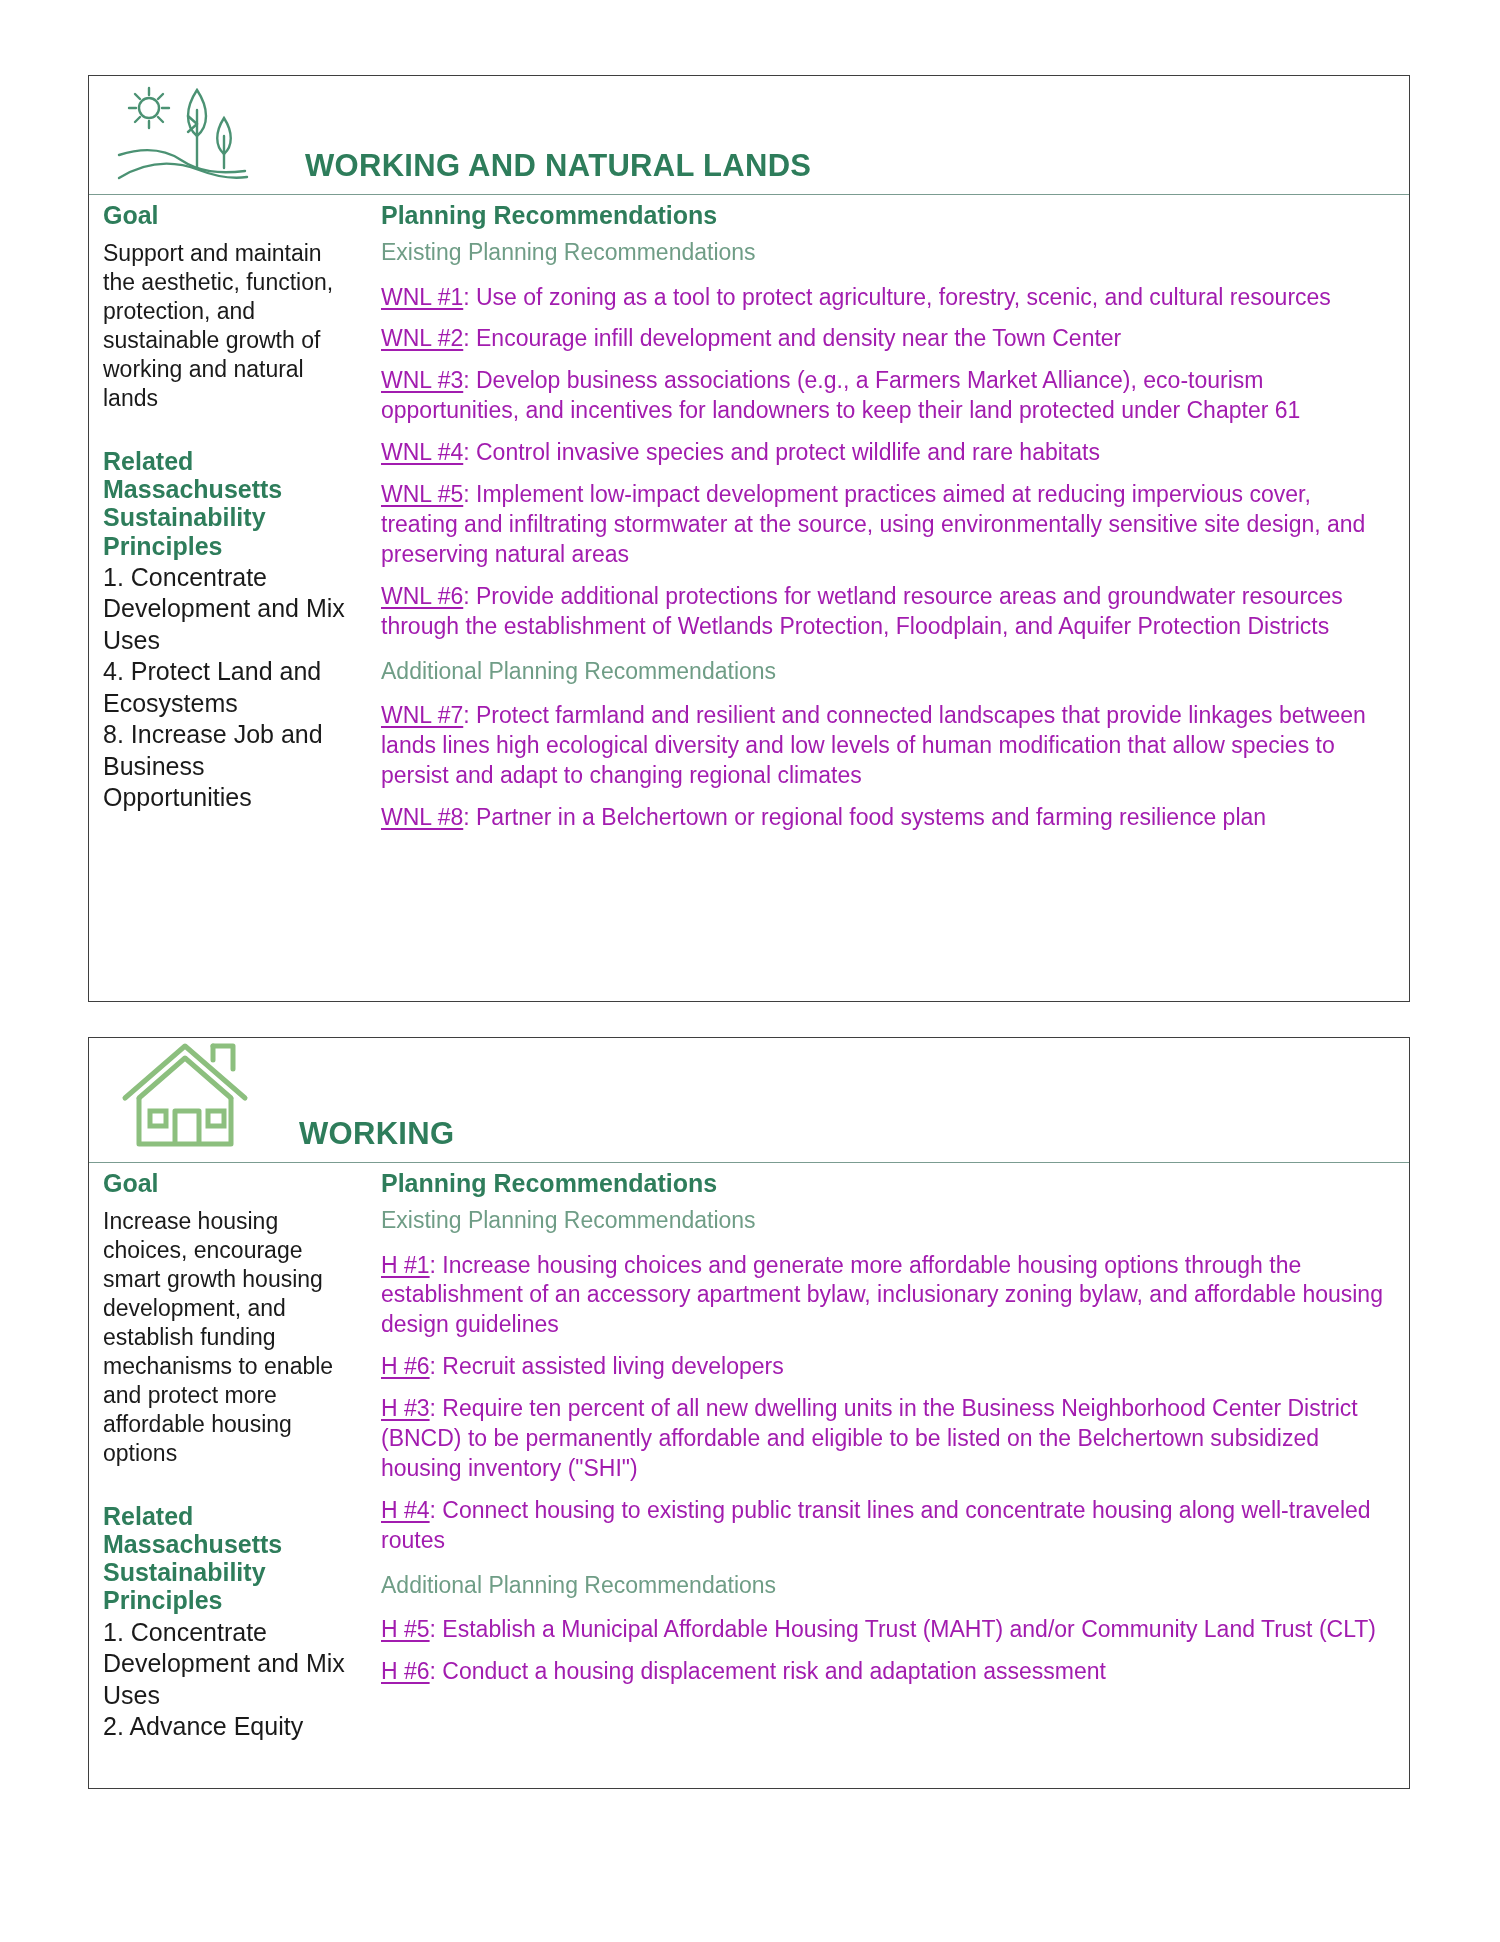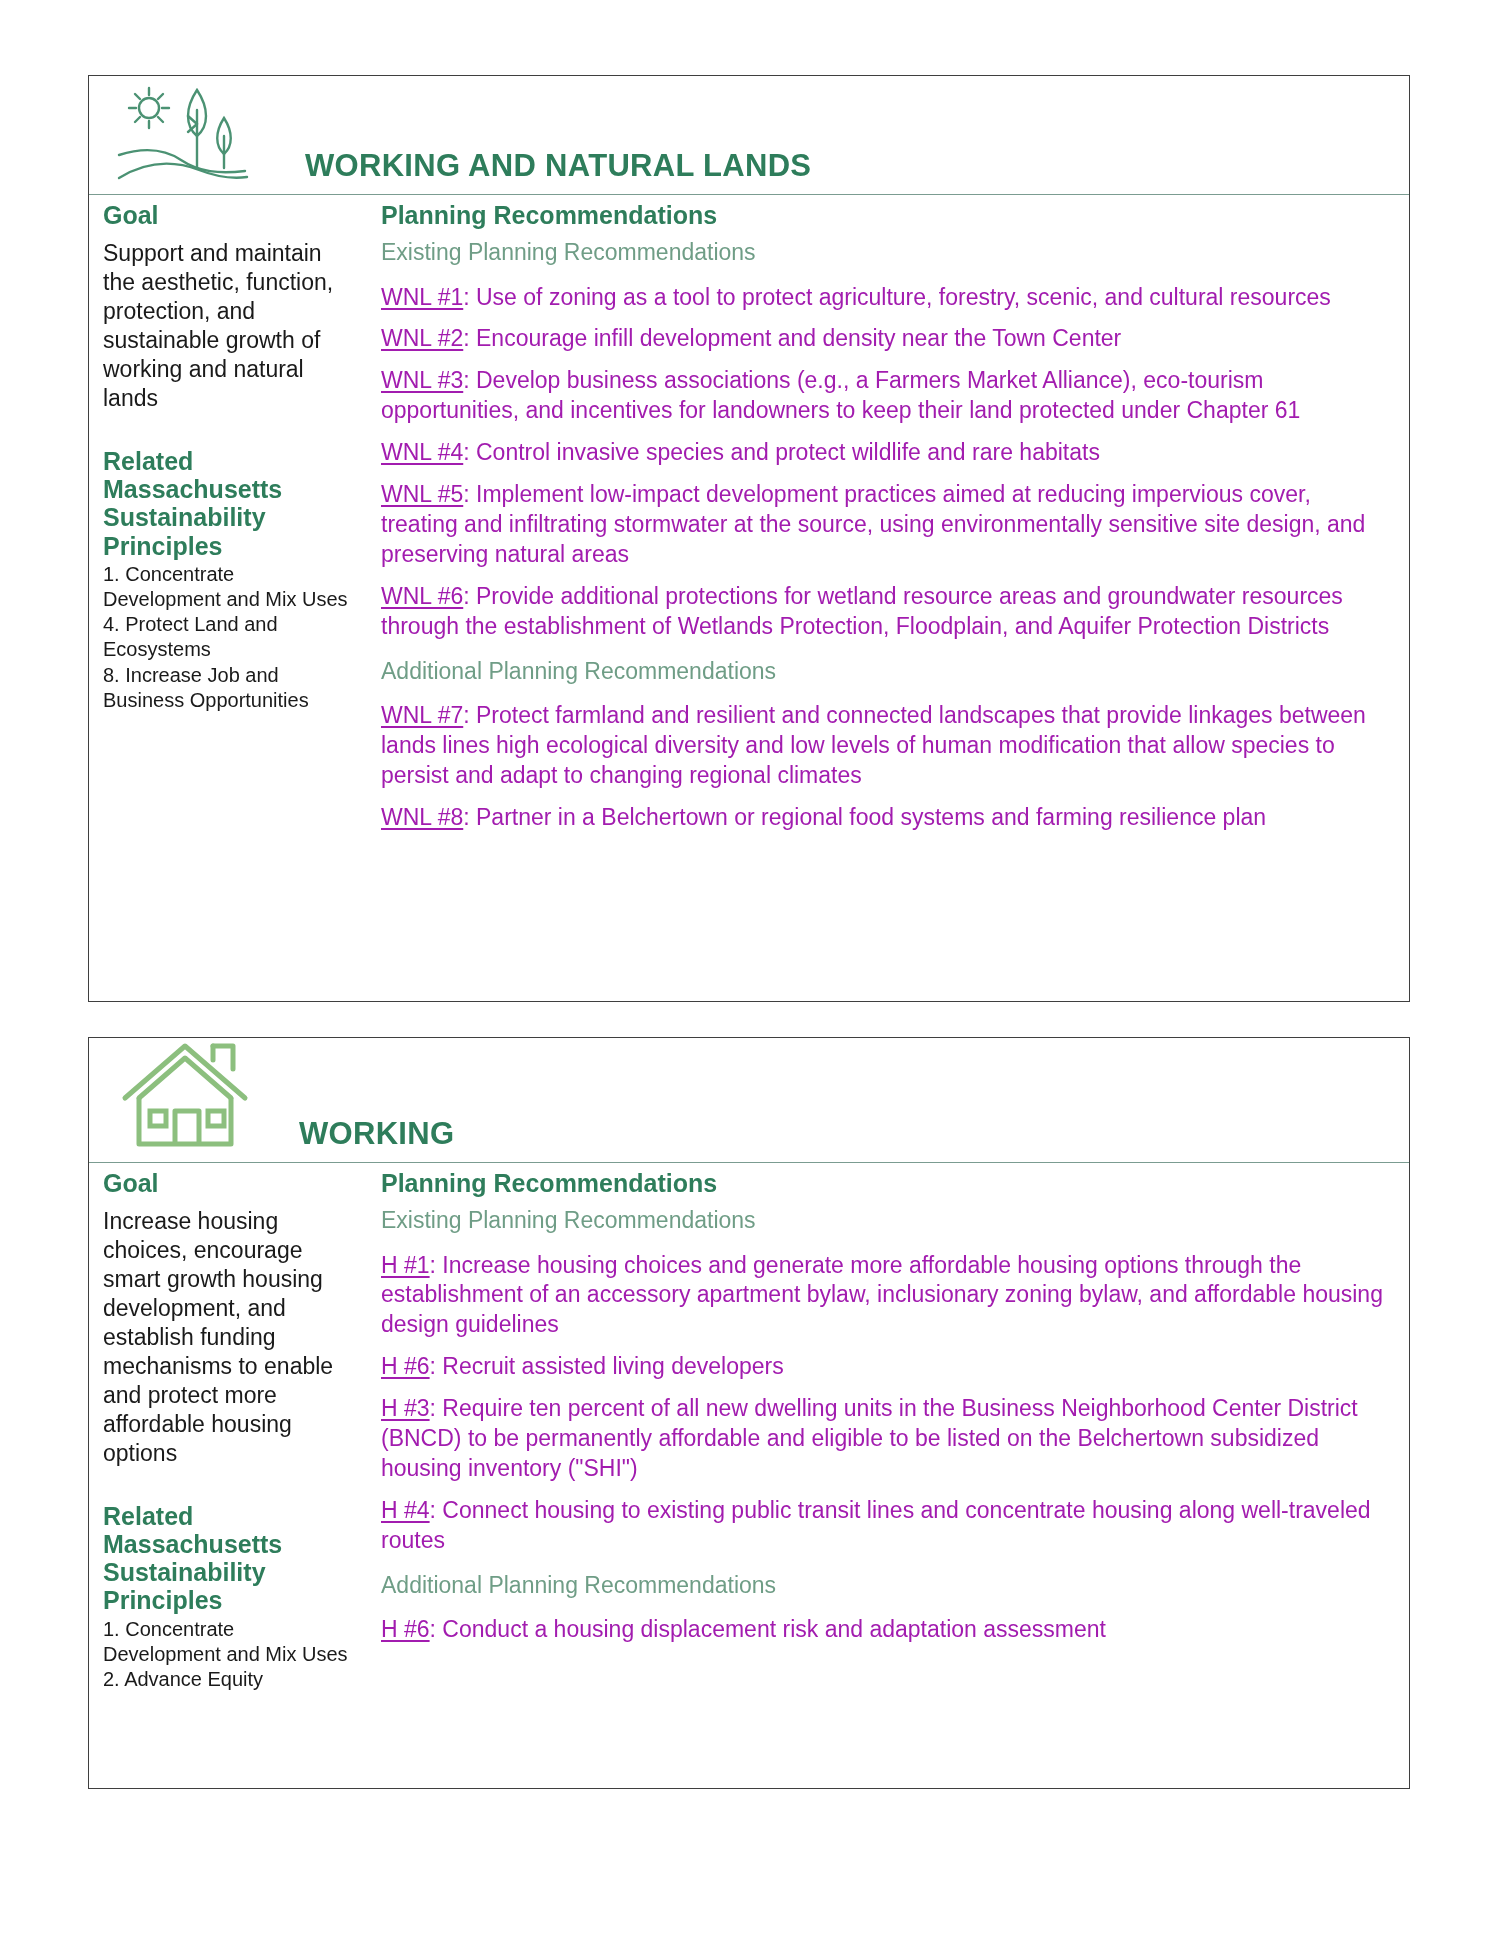"1. Concentrate Development and Mix" .principle { font-size: 20px -> 25px }
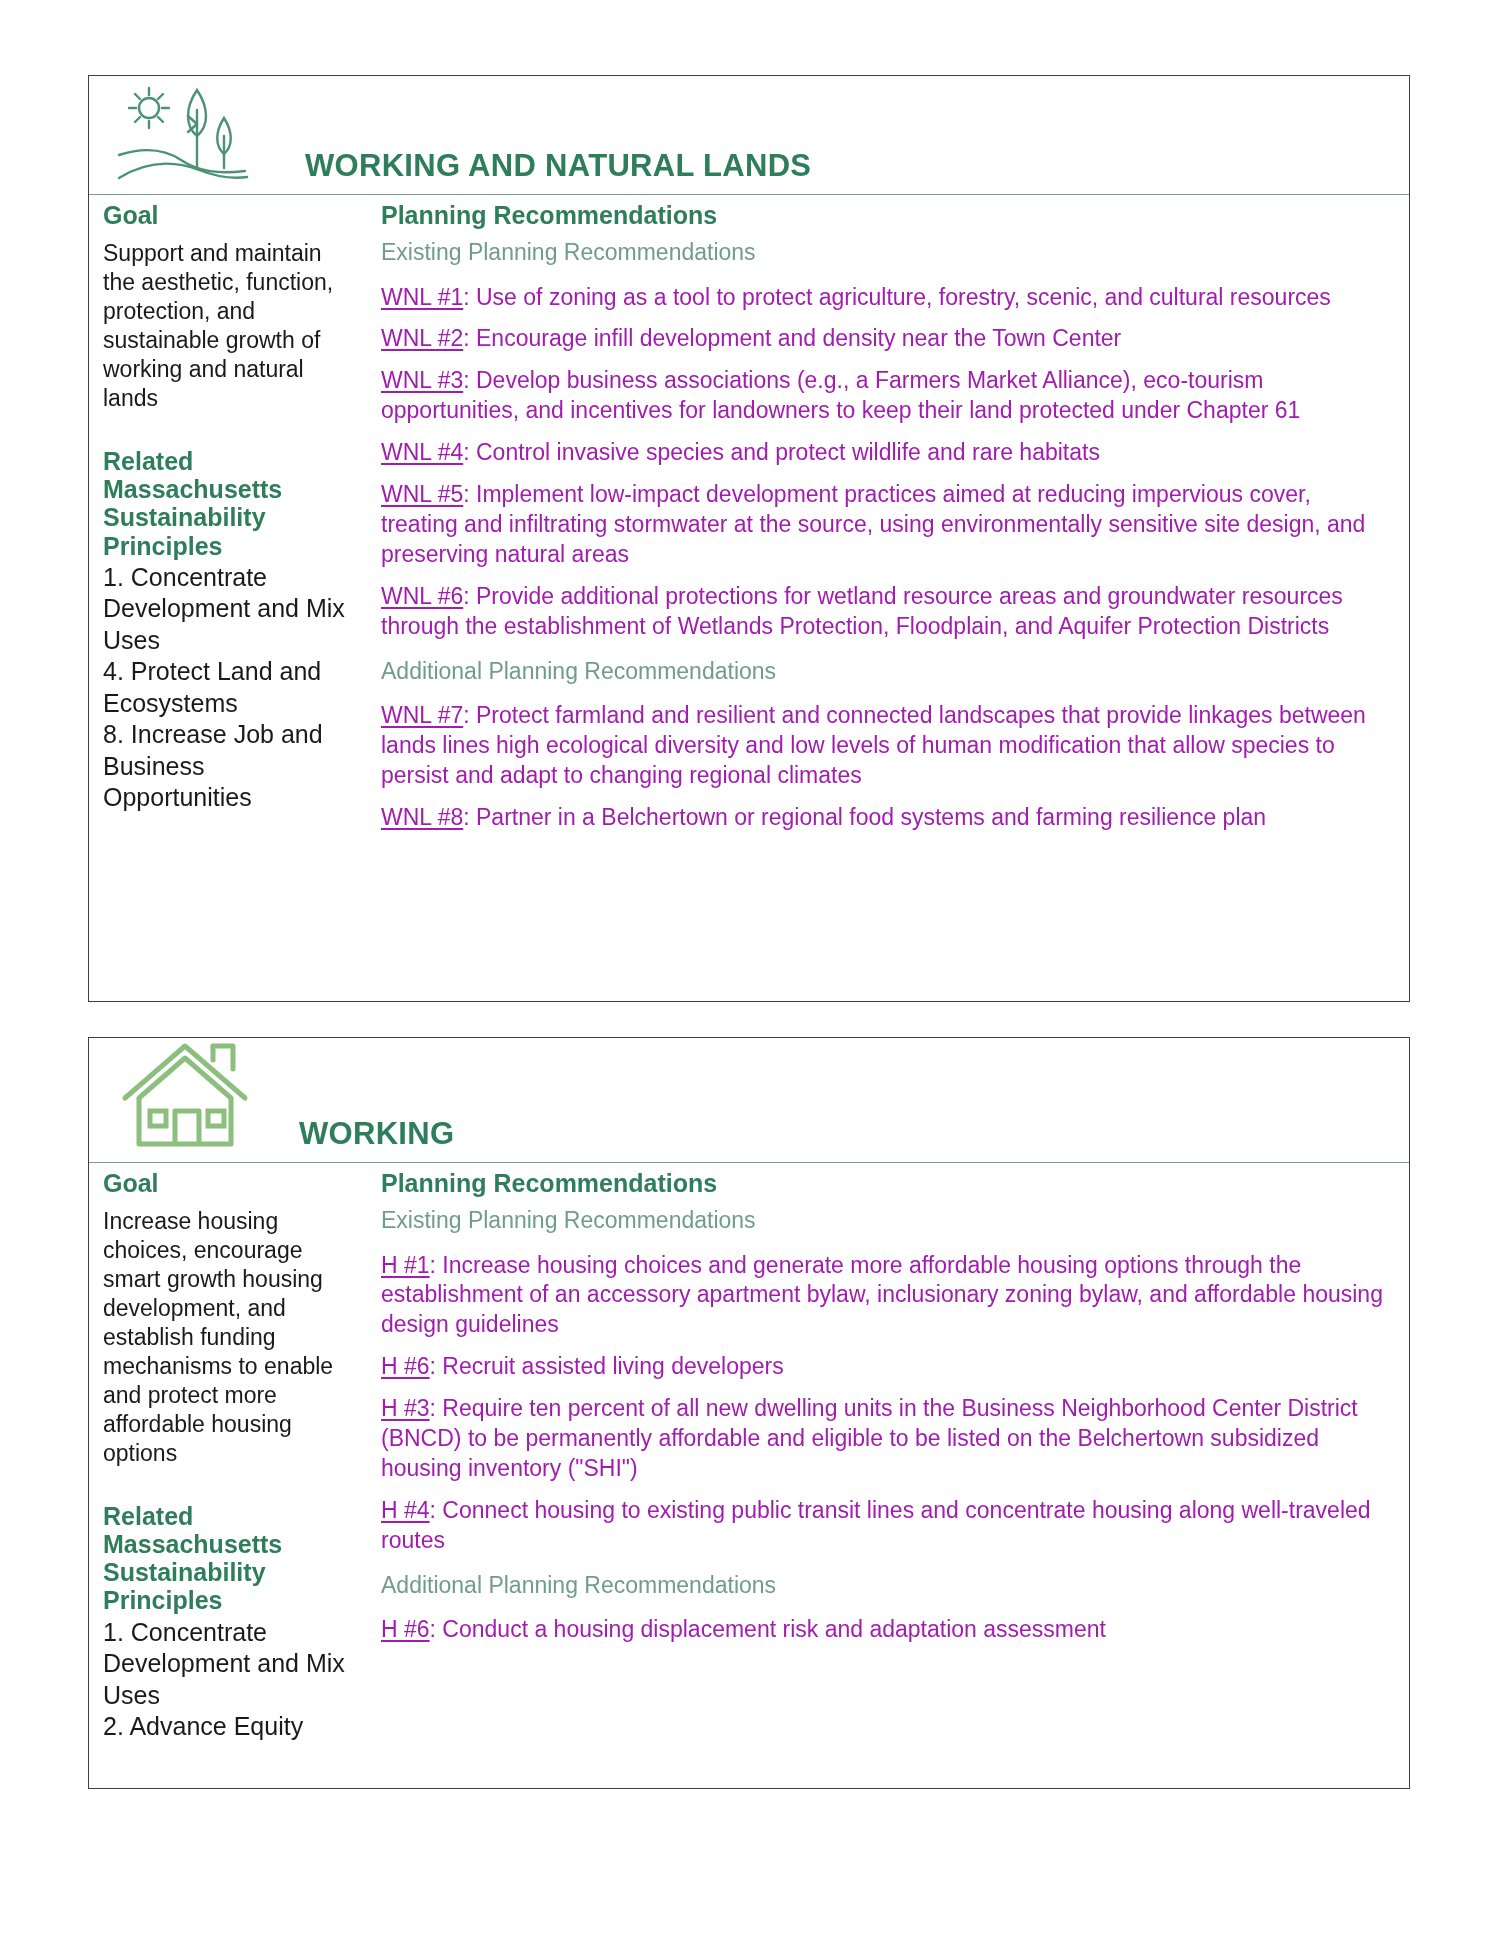"H #5: Establish a Municipal" p.rec { html: none -> <p><span>H #5</span><span>: Establish a Municipal Affordable Housing Trust (MAHT) and/or Community Land Trust (CLT)</span></p> }
